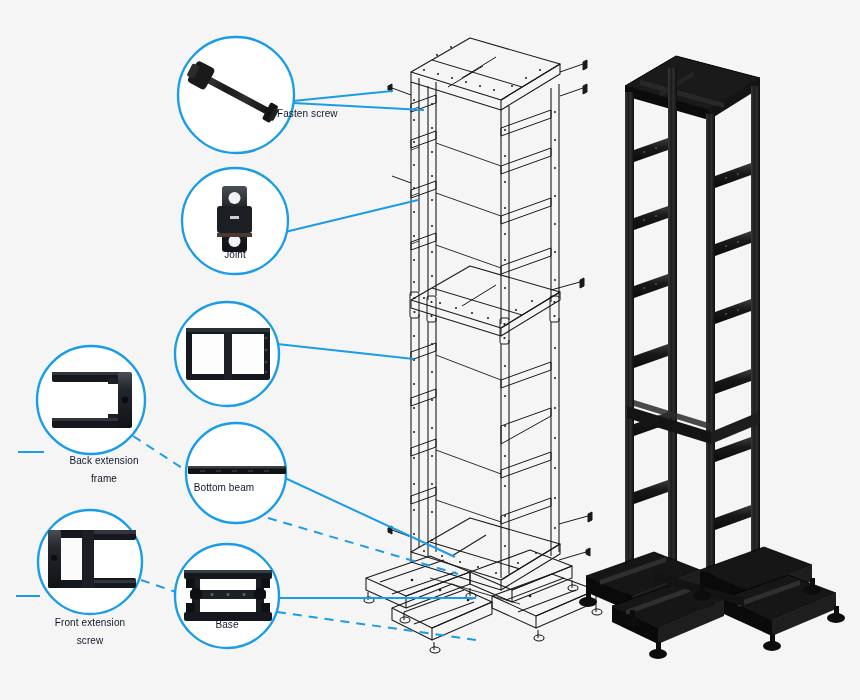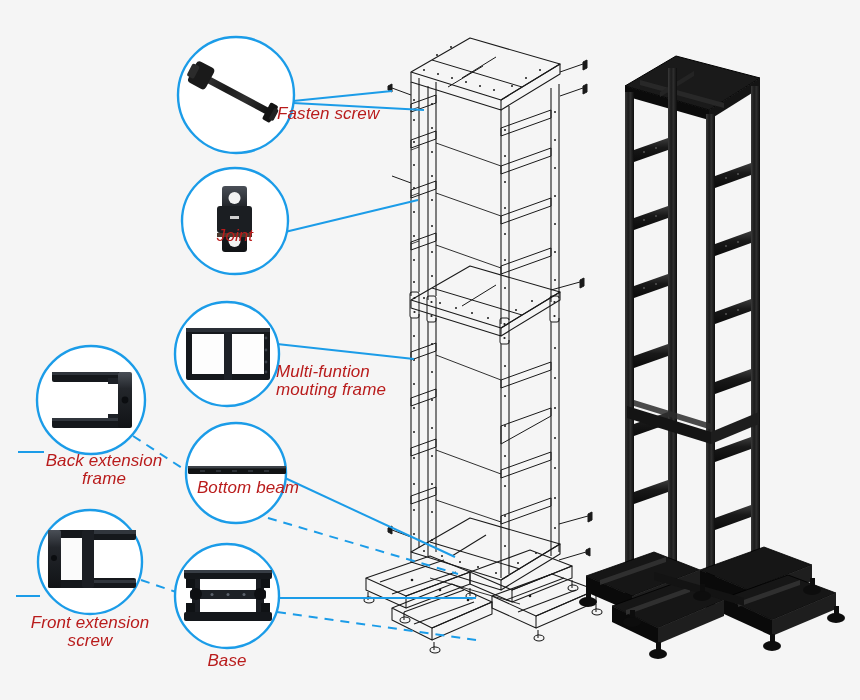"Fasten screw" .label { color: #b91c1c -> #0f172a; font-size: 17px -> 10px; font-style: italic -> none }
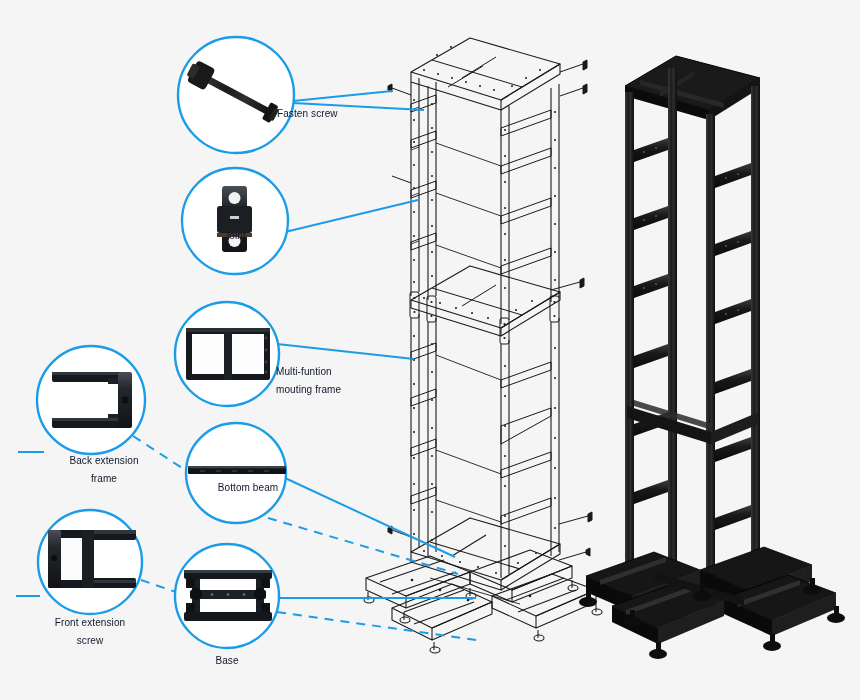"Joint" div.label { top: 227px -> 246px }
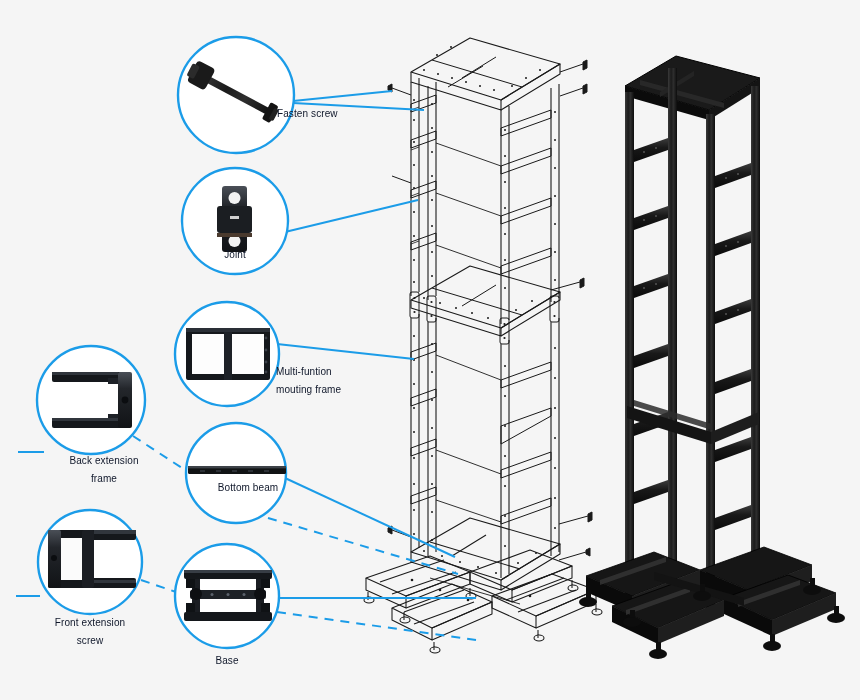"Multi-funtion" div.label { html: <div>Multi-funtion mouting frame</div> -> none }
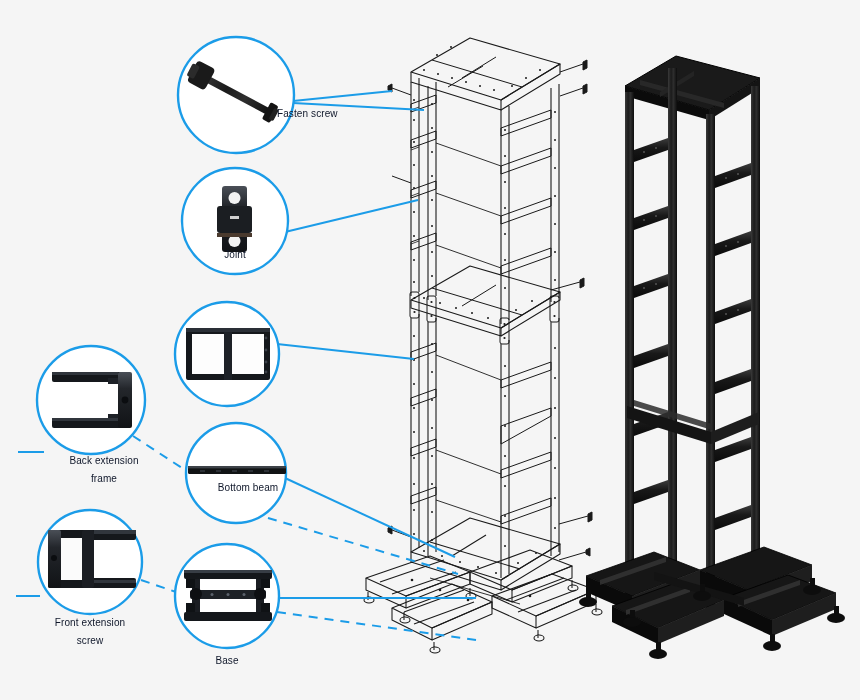"Bottom beam" div.label { left: 188px -> 164px }
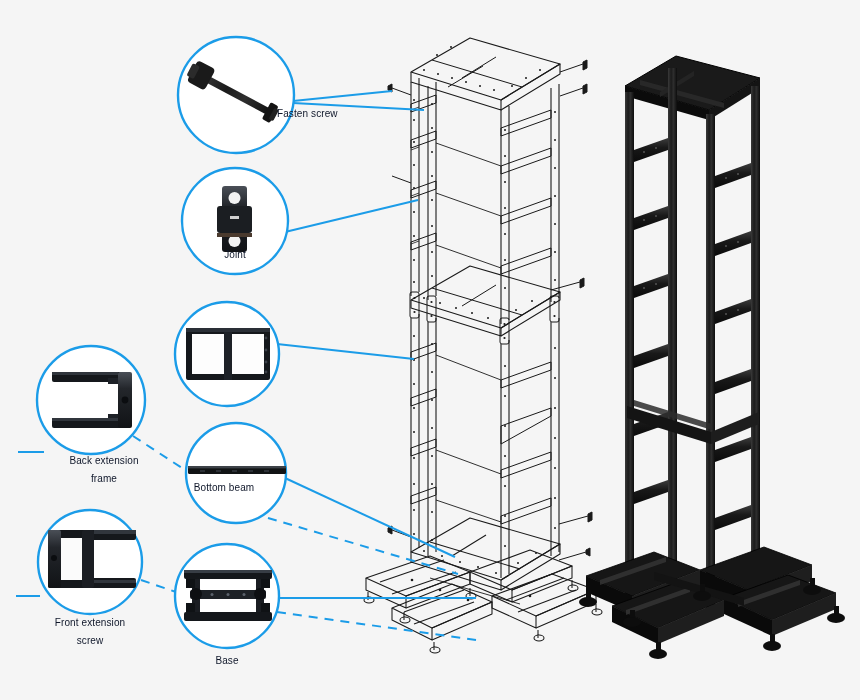"Base" div.label { top: 652px -> 616px }
